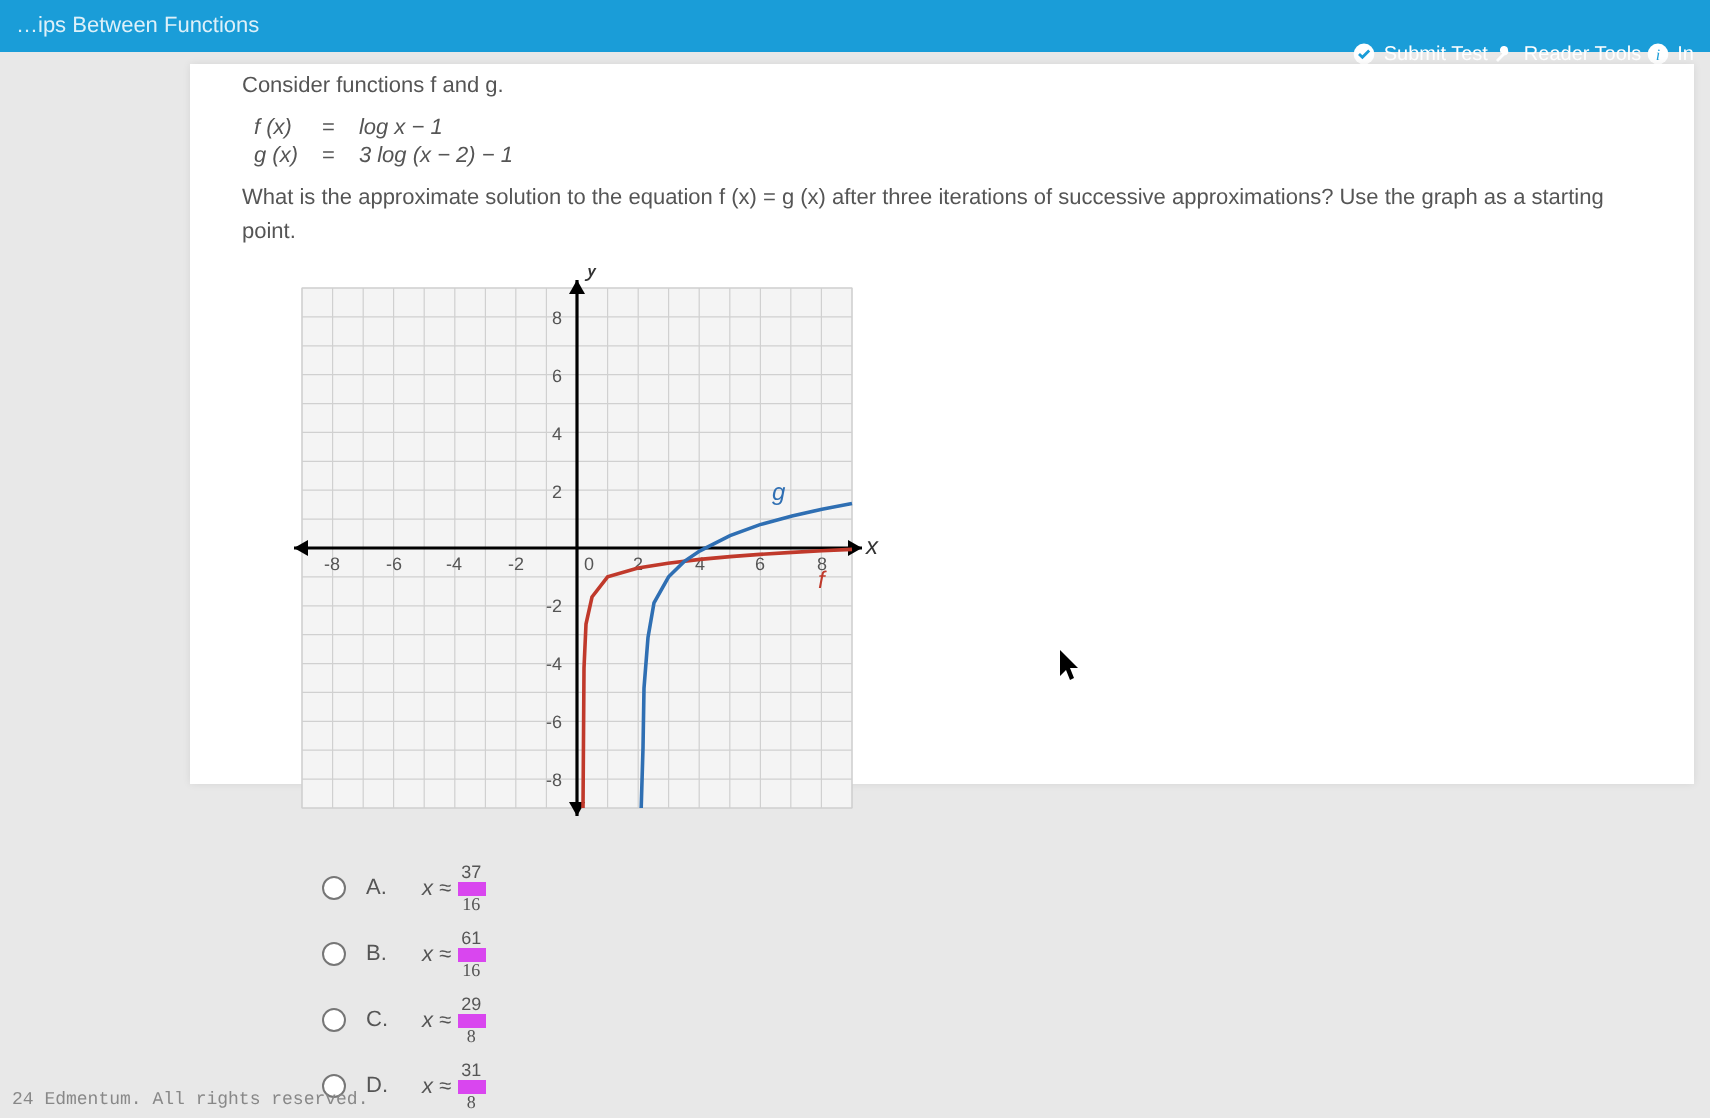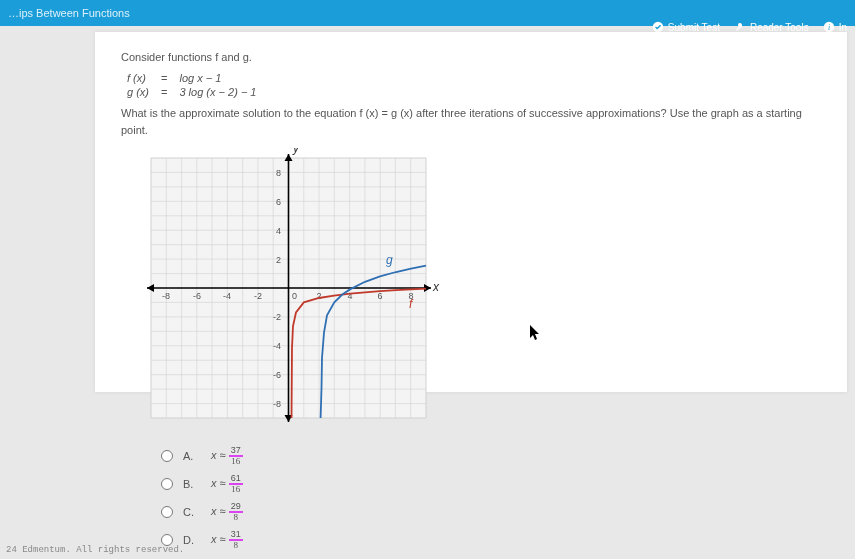"Submit Test" .top-bar-right { gap: 14px -> 2px }
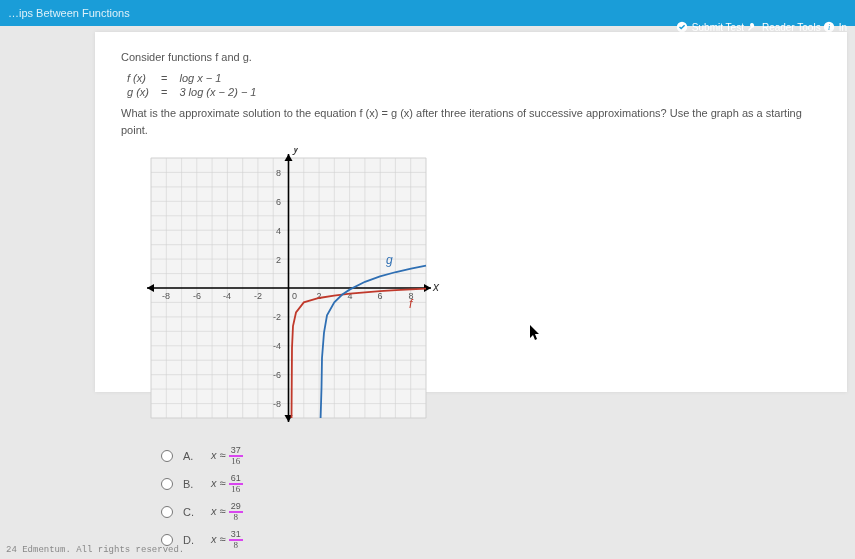"Consider functions f and g." .content-area { padding: 17px 26px 10px 26px -> 3px 26px 10px 26px }
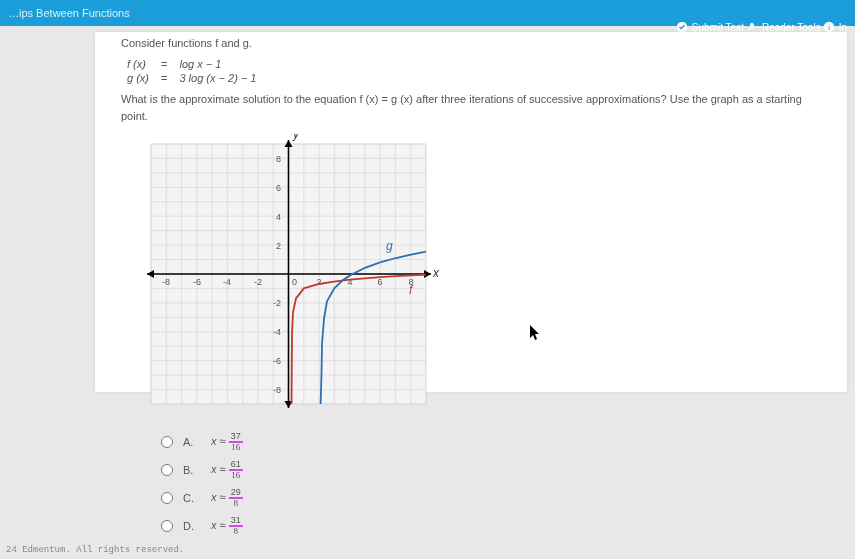"37" .frac .n { border-bottom: 2px solid #d946ef -> 7px solid #d946ef }
